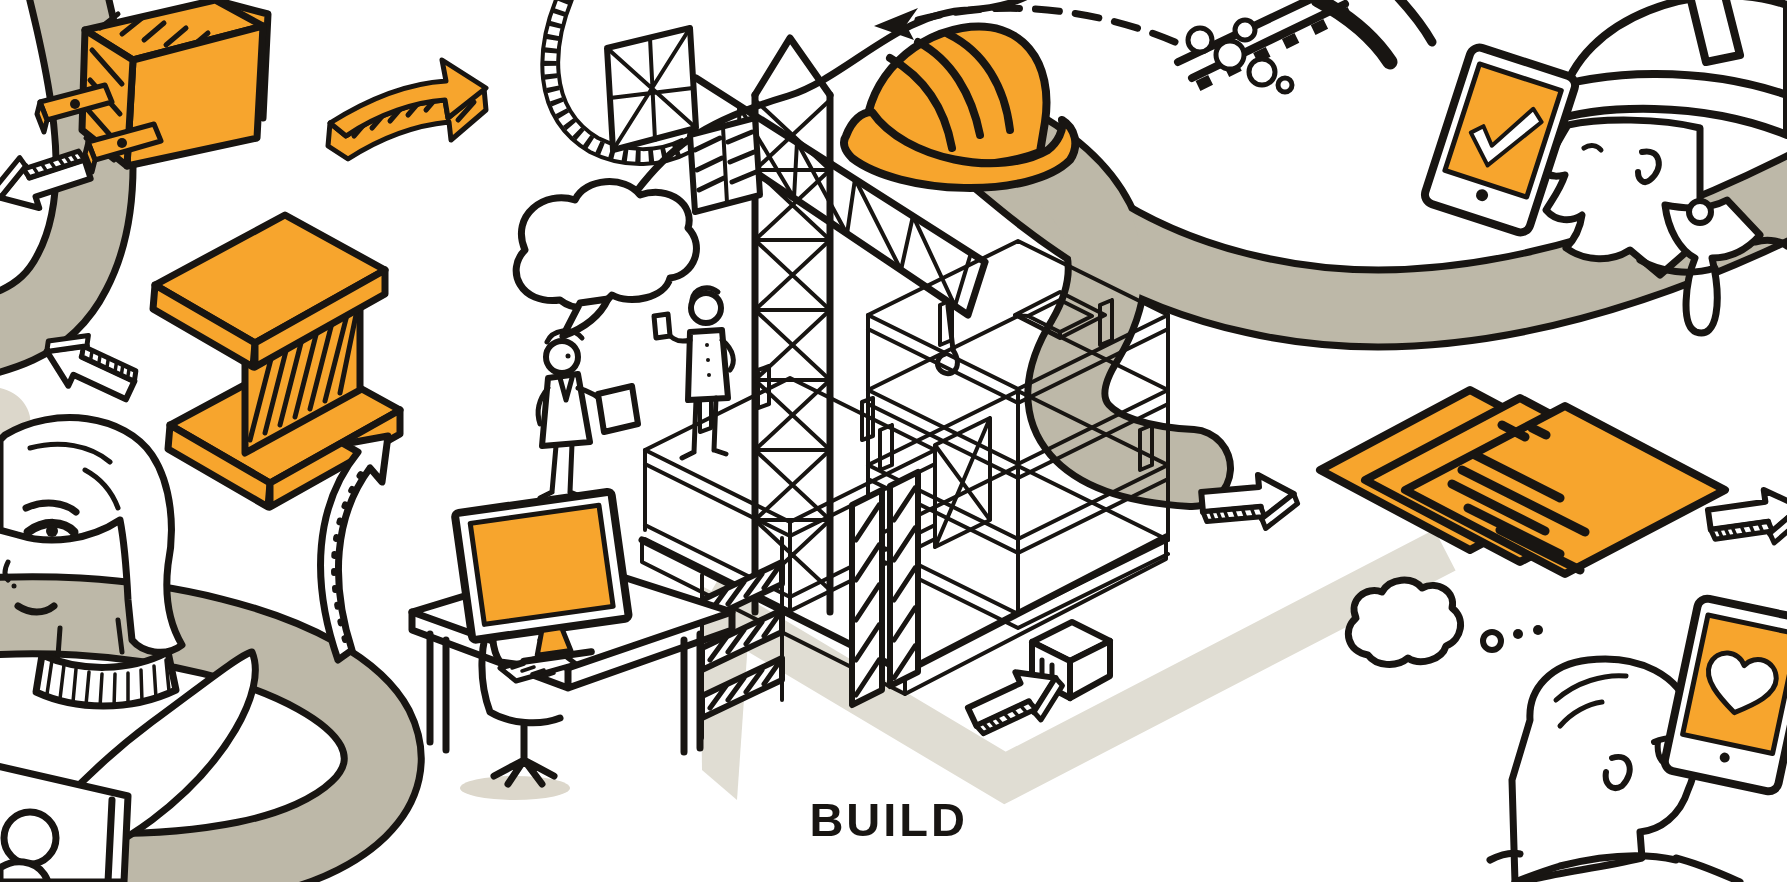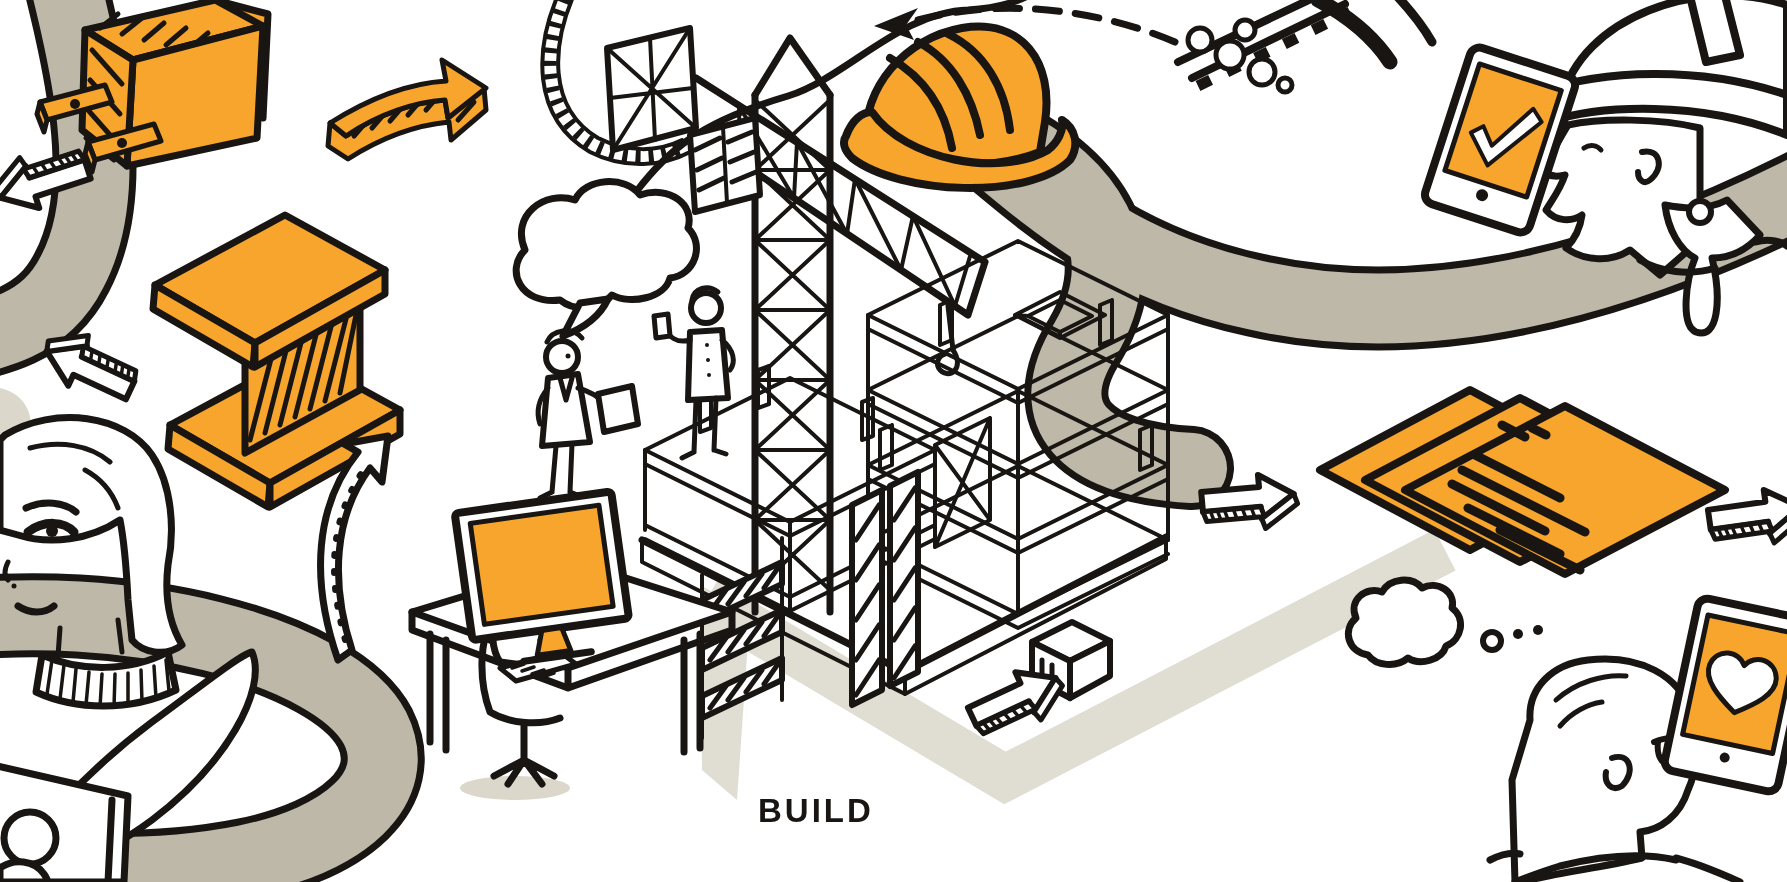"BUILD" .label { font-size: 33px -> 47px; text-align: left -> right }
